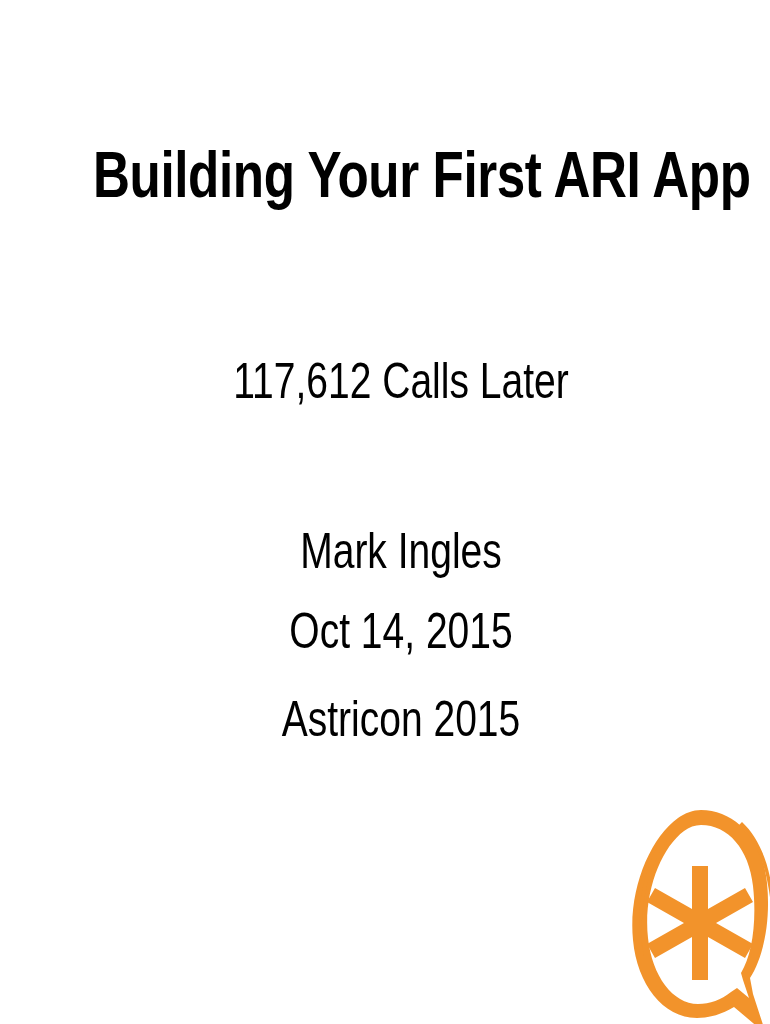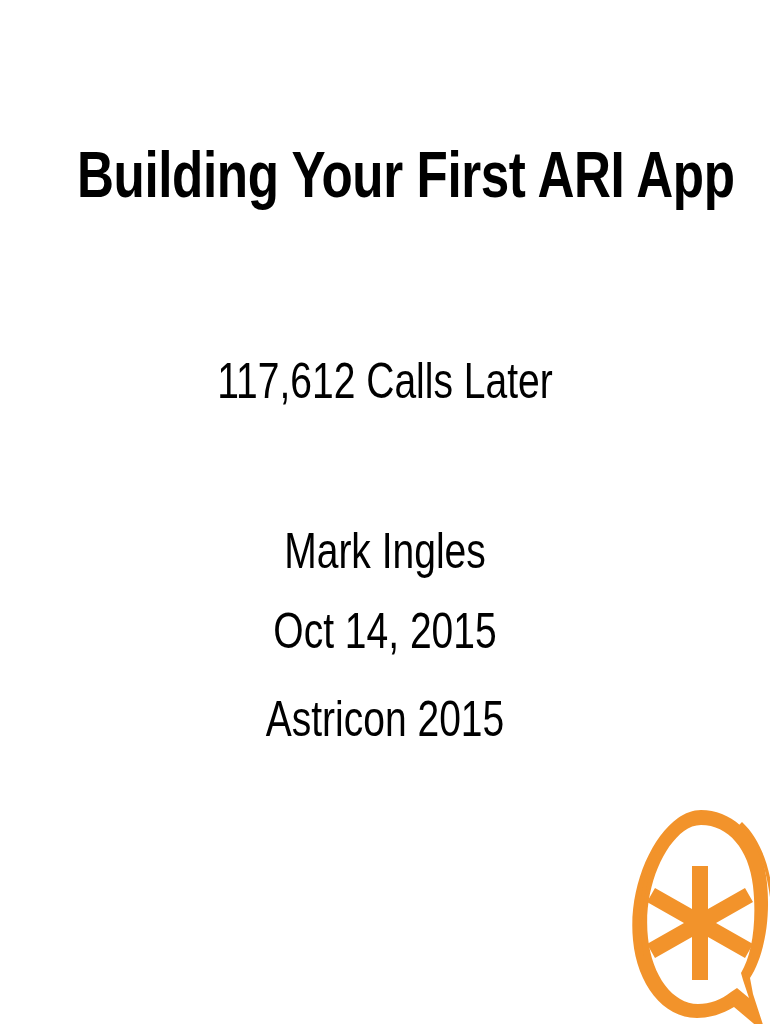"Building Your First ARI App" .text-stack { left: 0 -> 16px }
